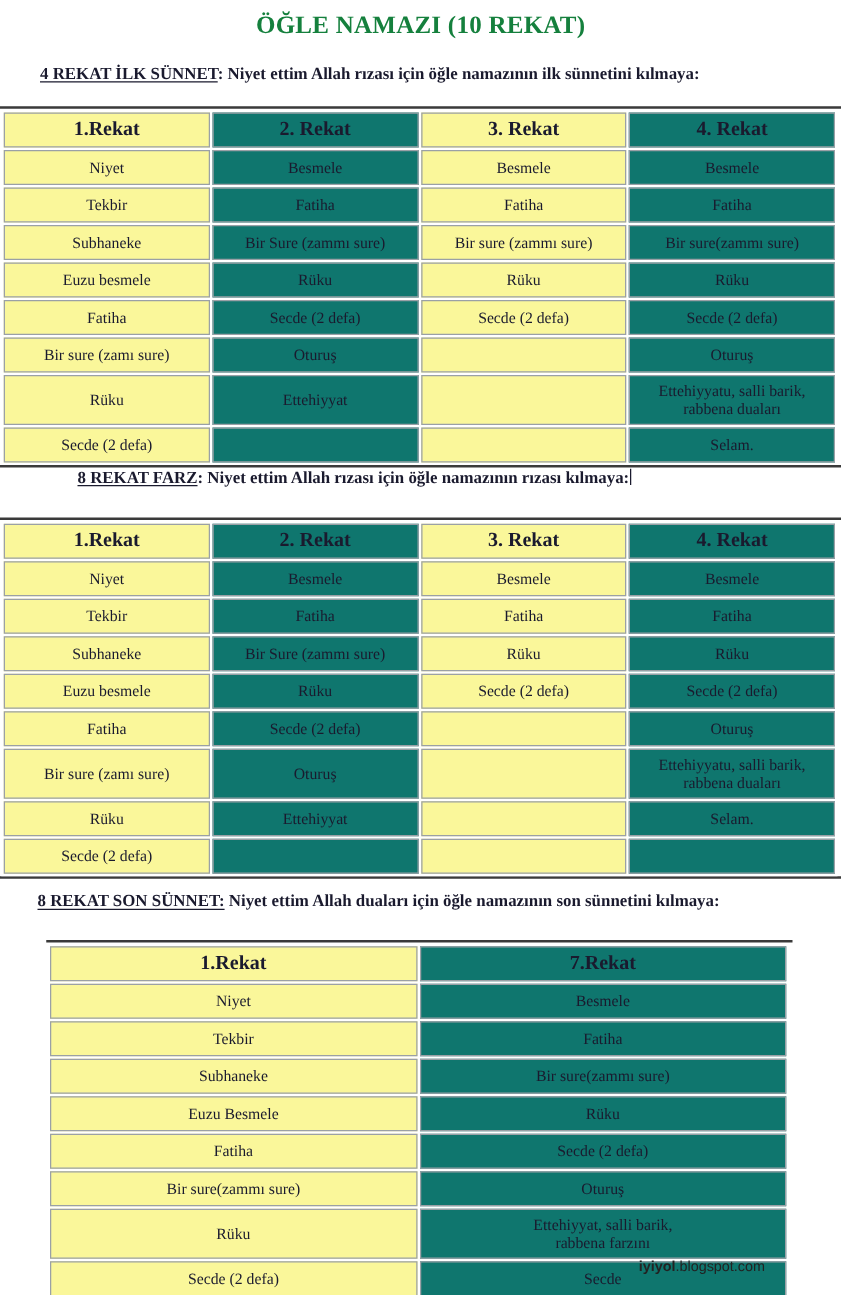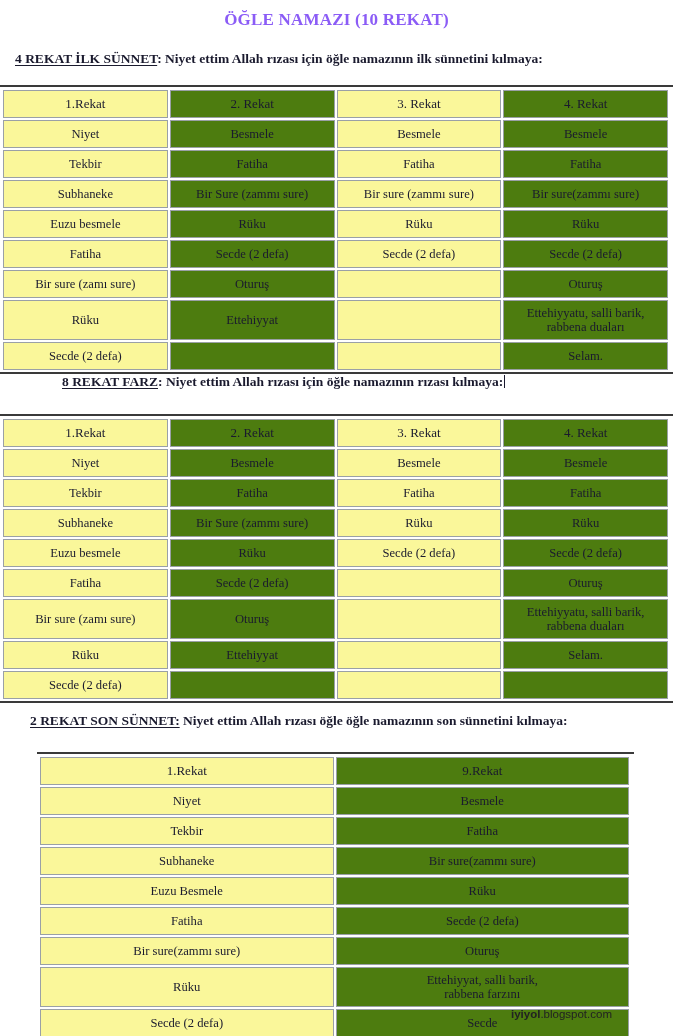"ÖĞLE NAMAZI (10 REKAT)" .doc-title { color: #8b5cf6 -> #15803d; font-size: 17px -> 20px }
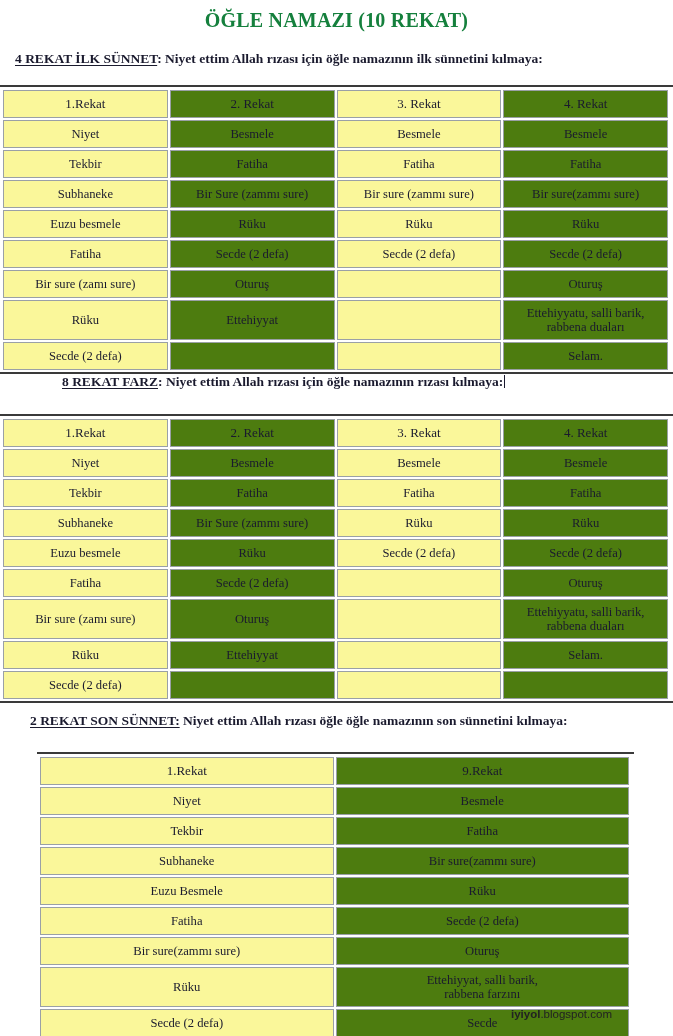"4 REKAT İLK SÜNNET: Niyet" .sec1 { margin: 19px 0 0 15px -> 19px 0 0 32px }
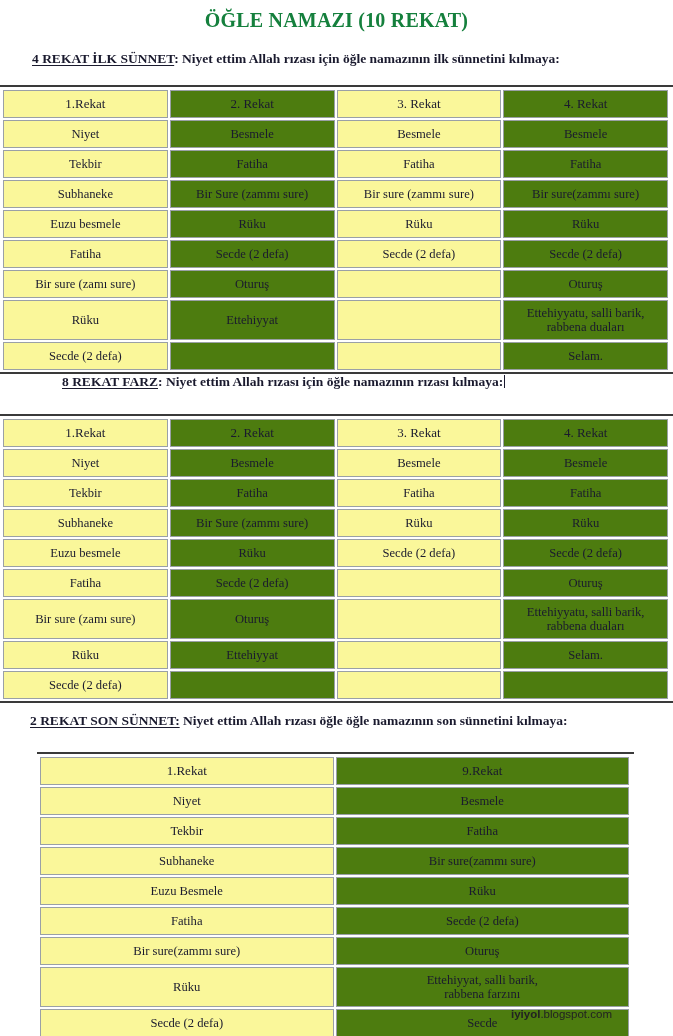"1.Rekat" .grid td.hdr { font-size: 13px -> 16px; font-weight: normal -> bold }
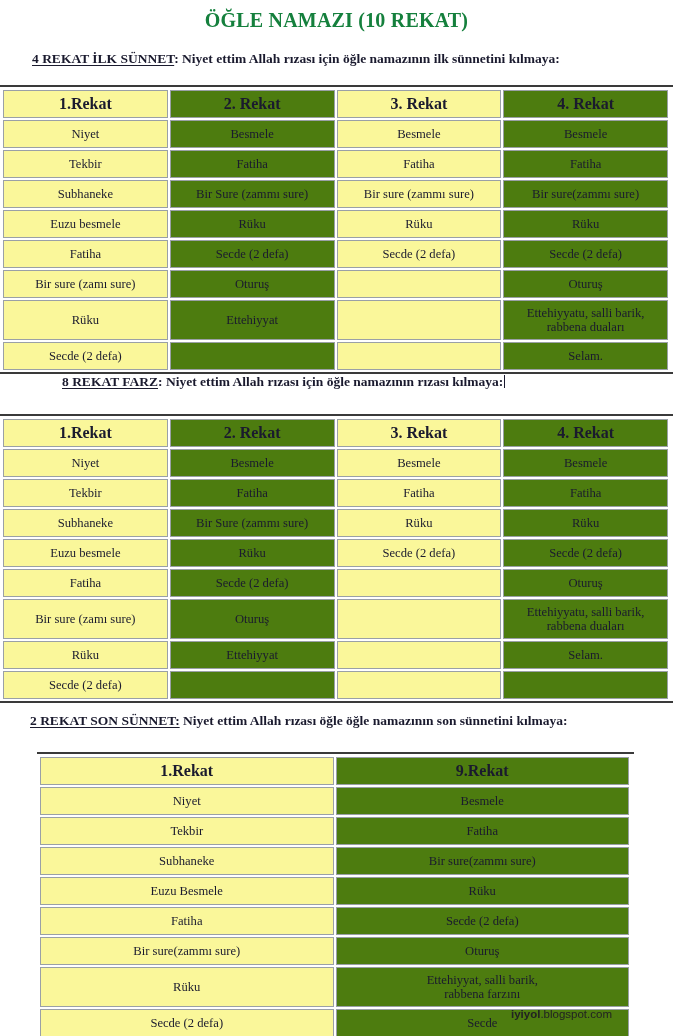"2. Rekat" .blu { background: #4d7c0f -> #0f766e }
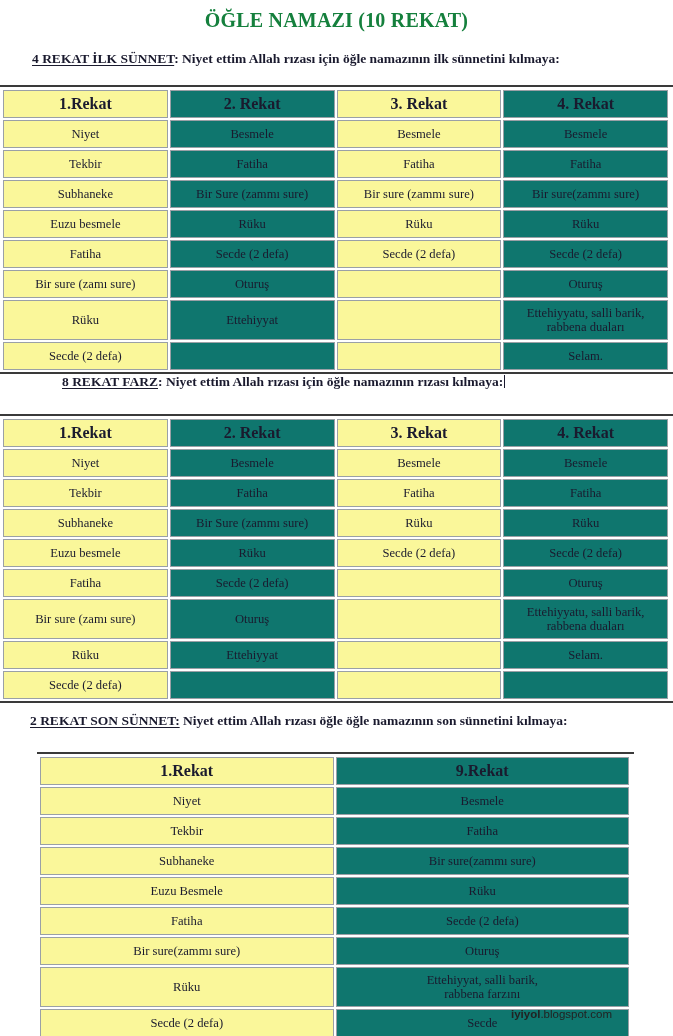"2 REKAT SON SÜNNET:" span.sec-label { text: 2 -> 8 }
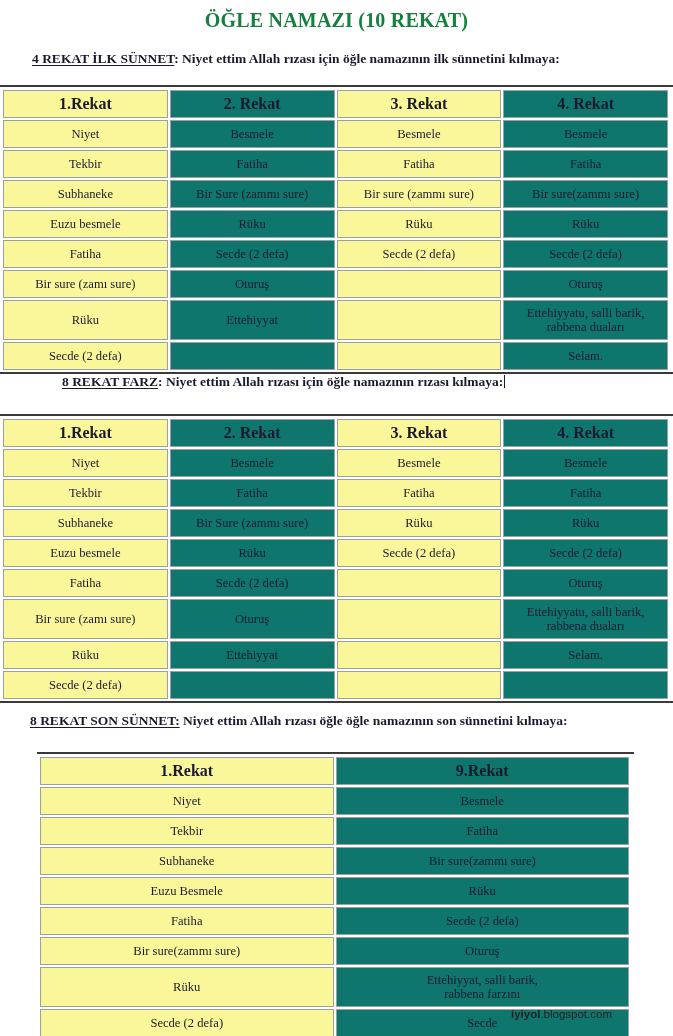"Niyet ettim Allah rızası öğle" span.sec-body { text: rızası öğle -> duaları için }
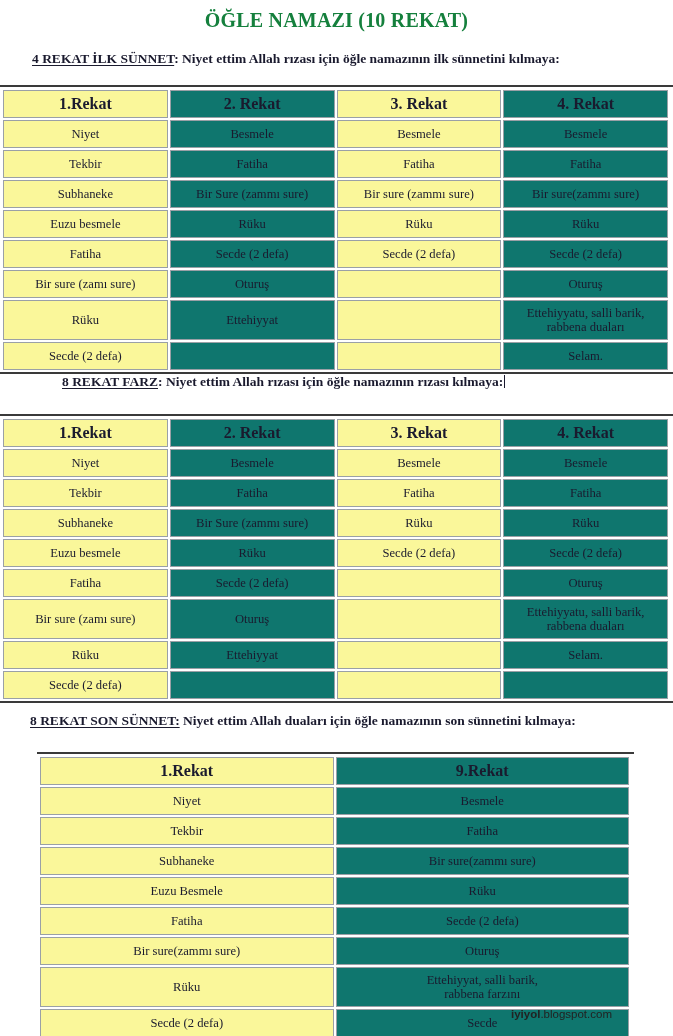"9.Rekat" td.hdr { text: 9.Rekat -> 7.Rekat }
